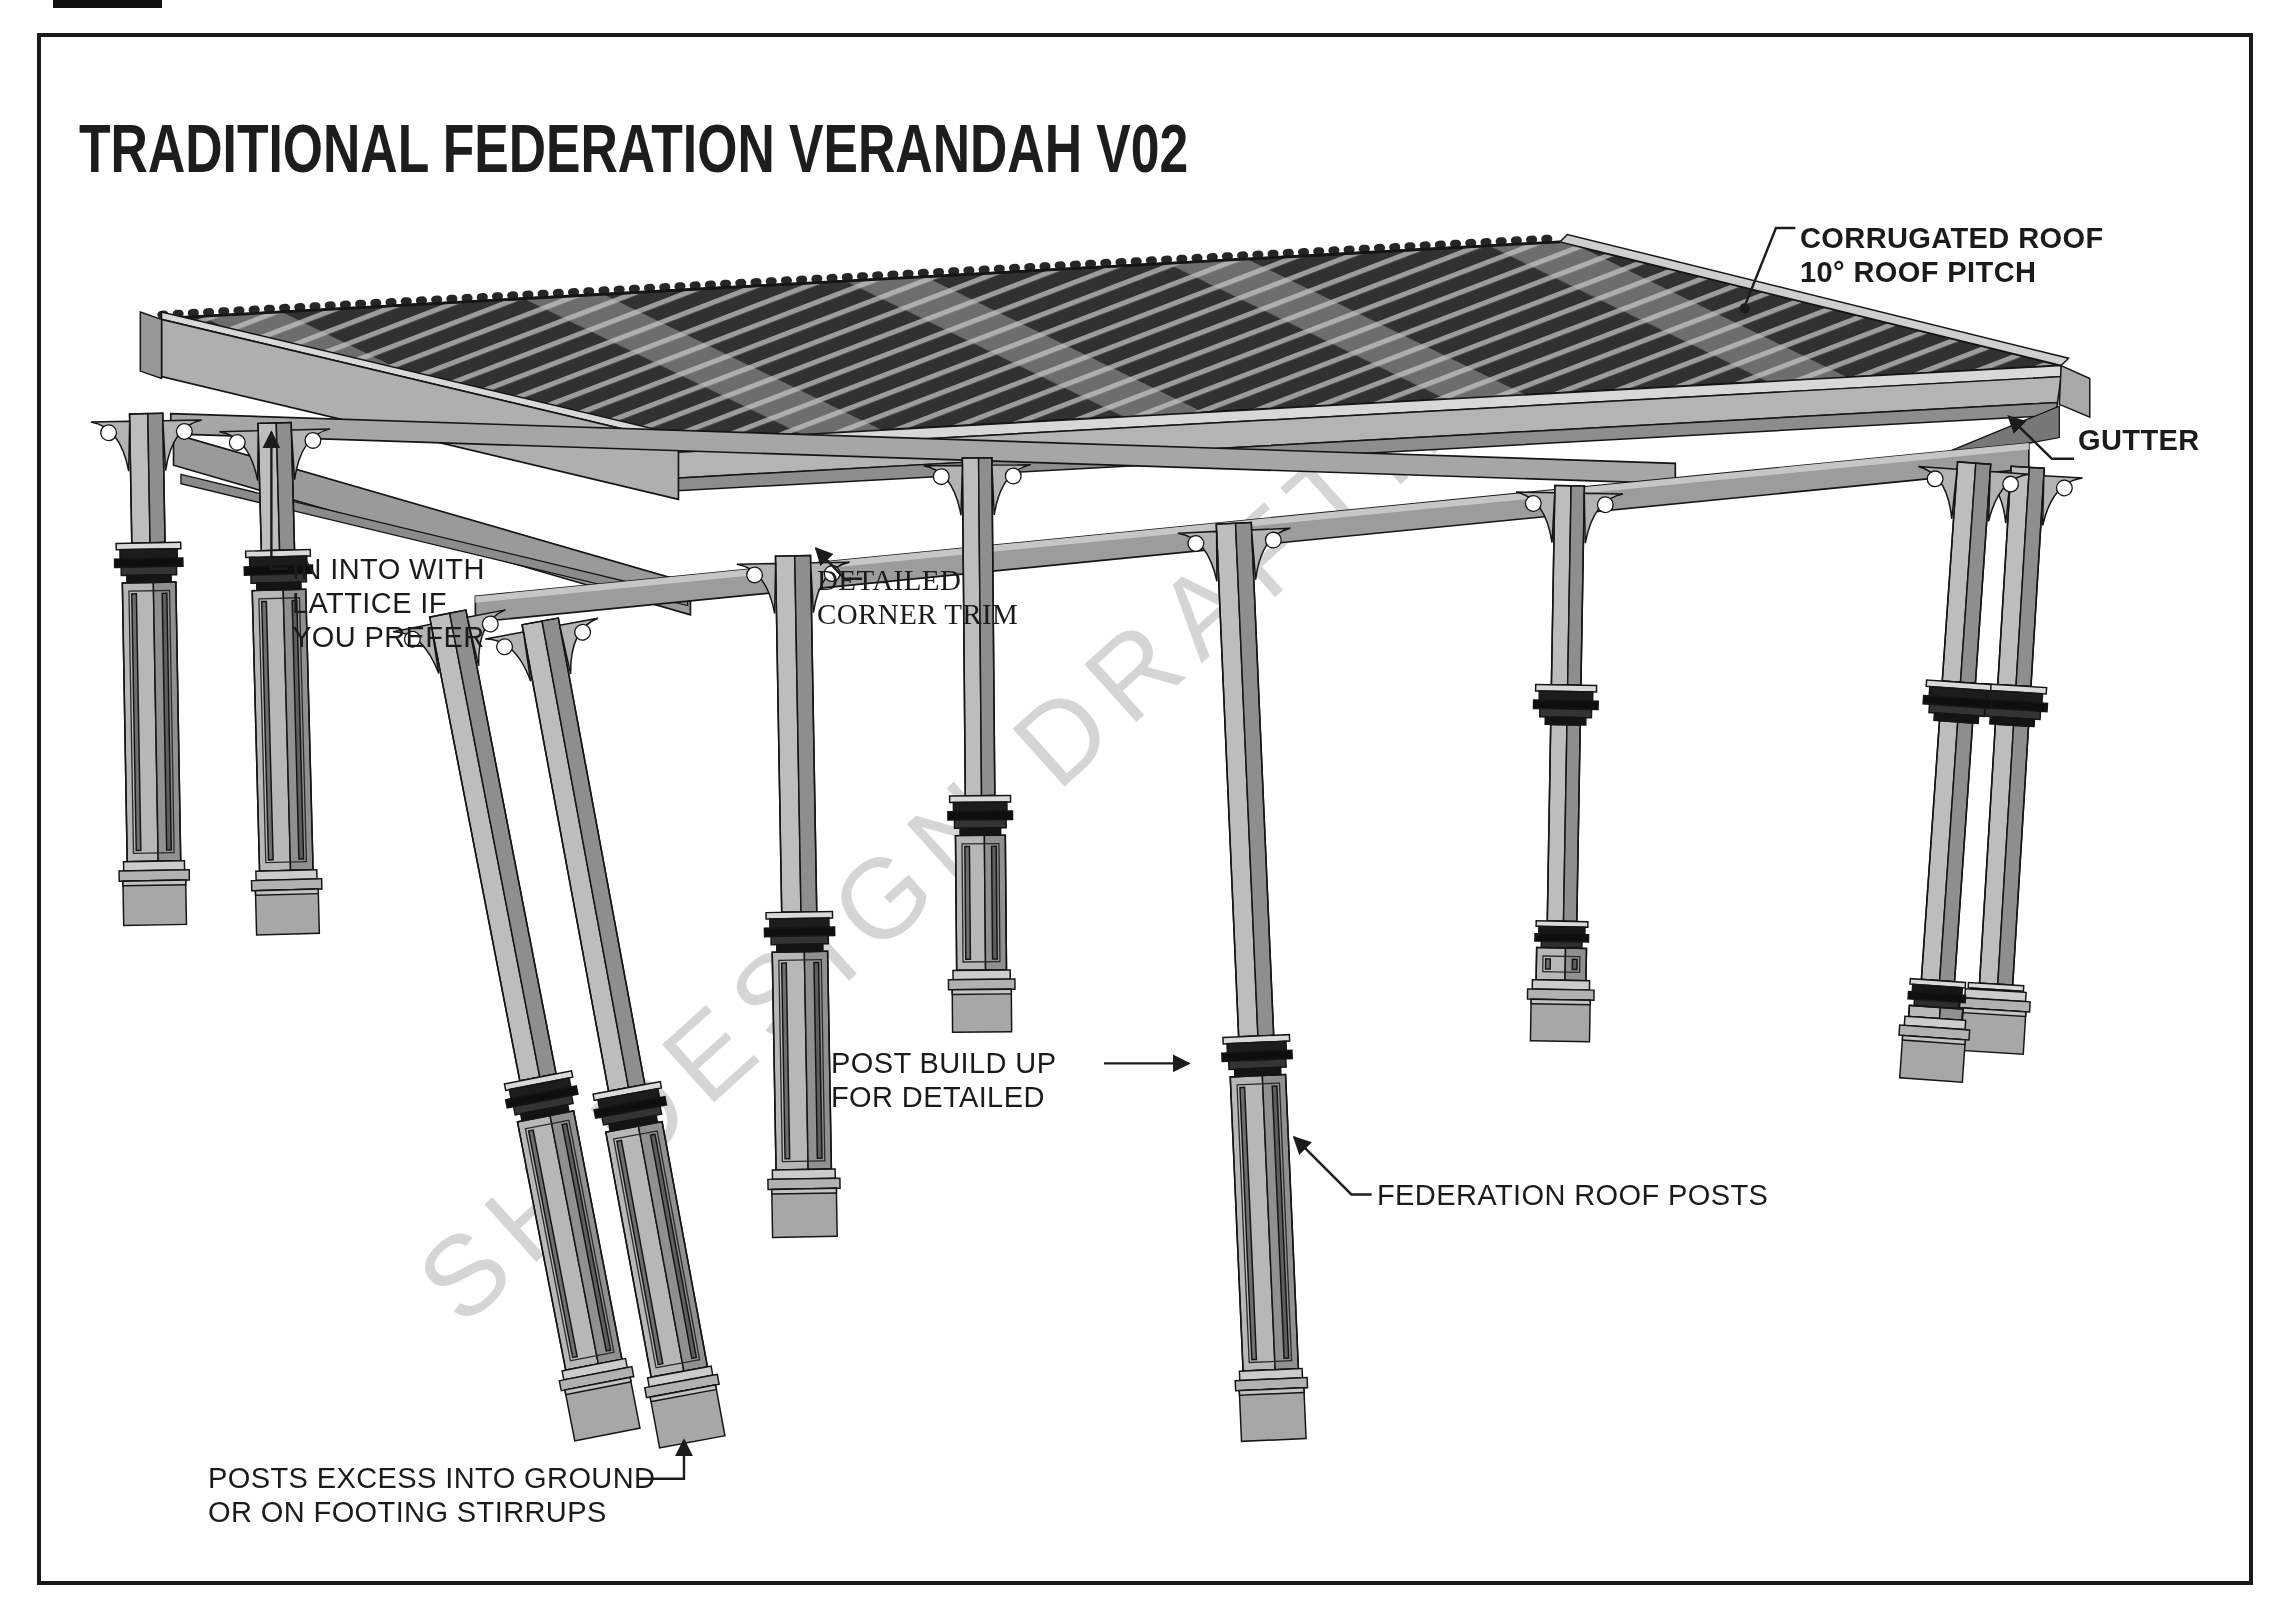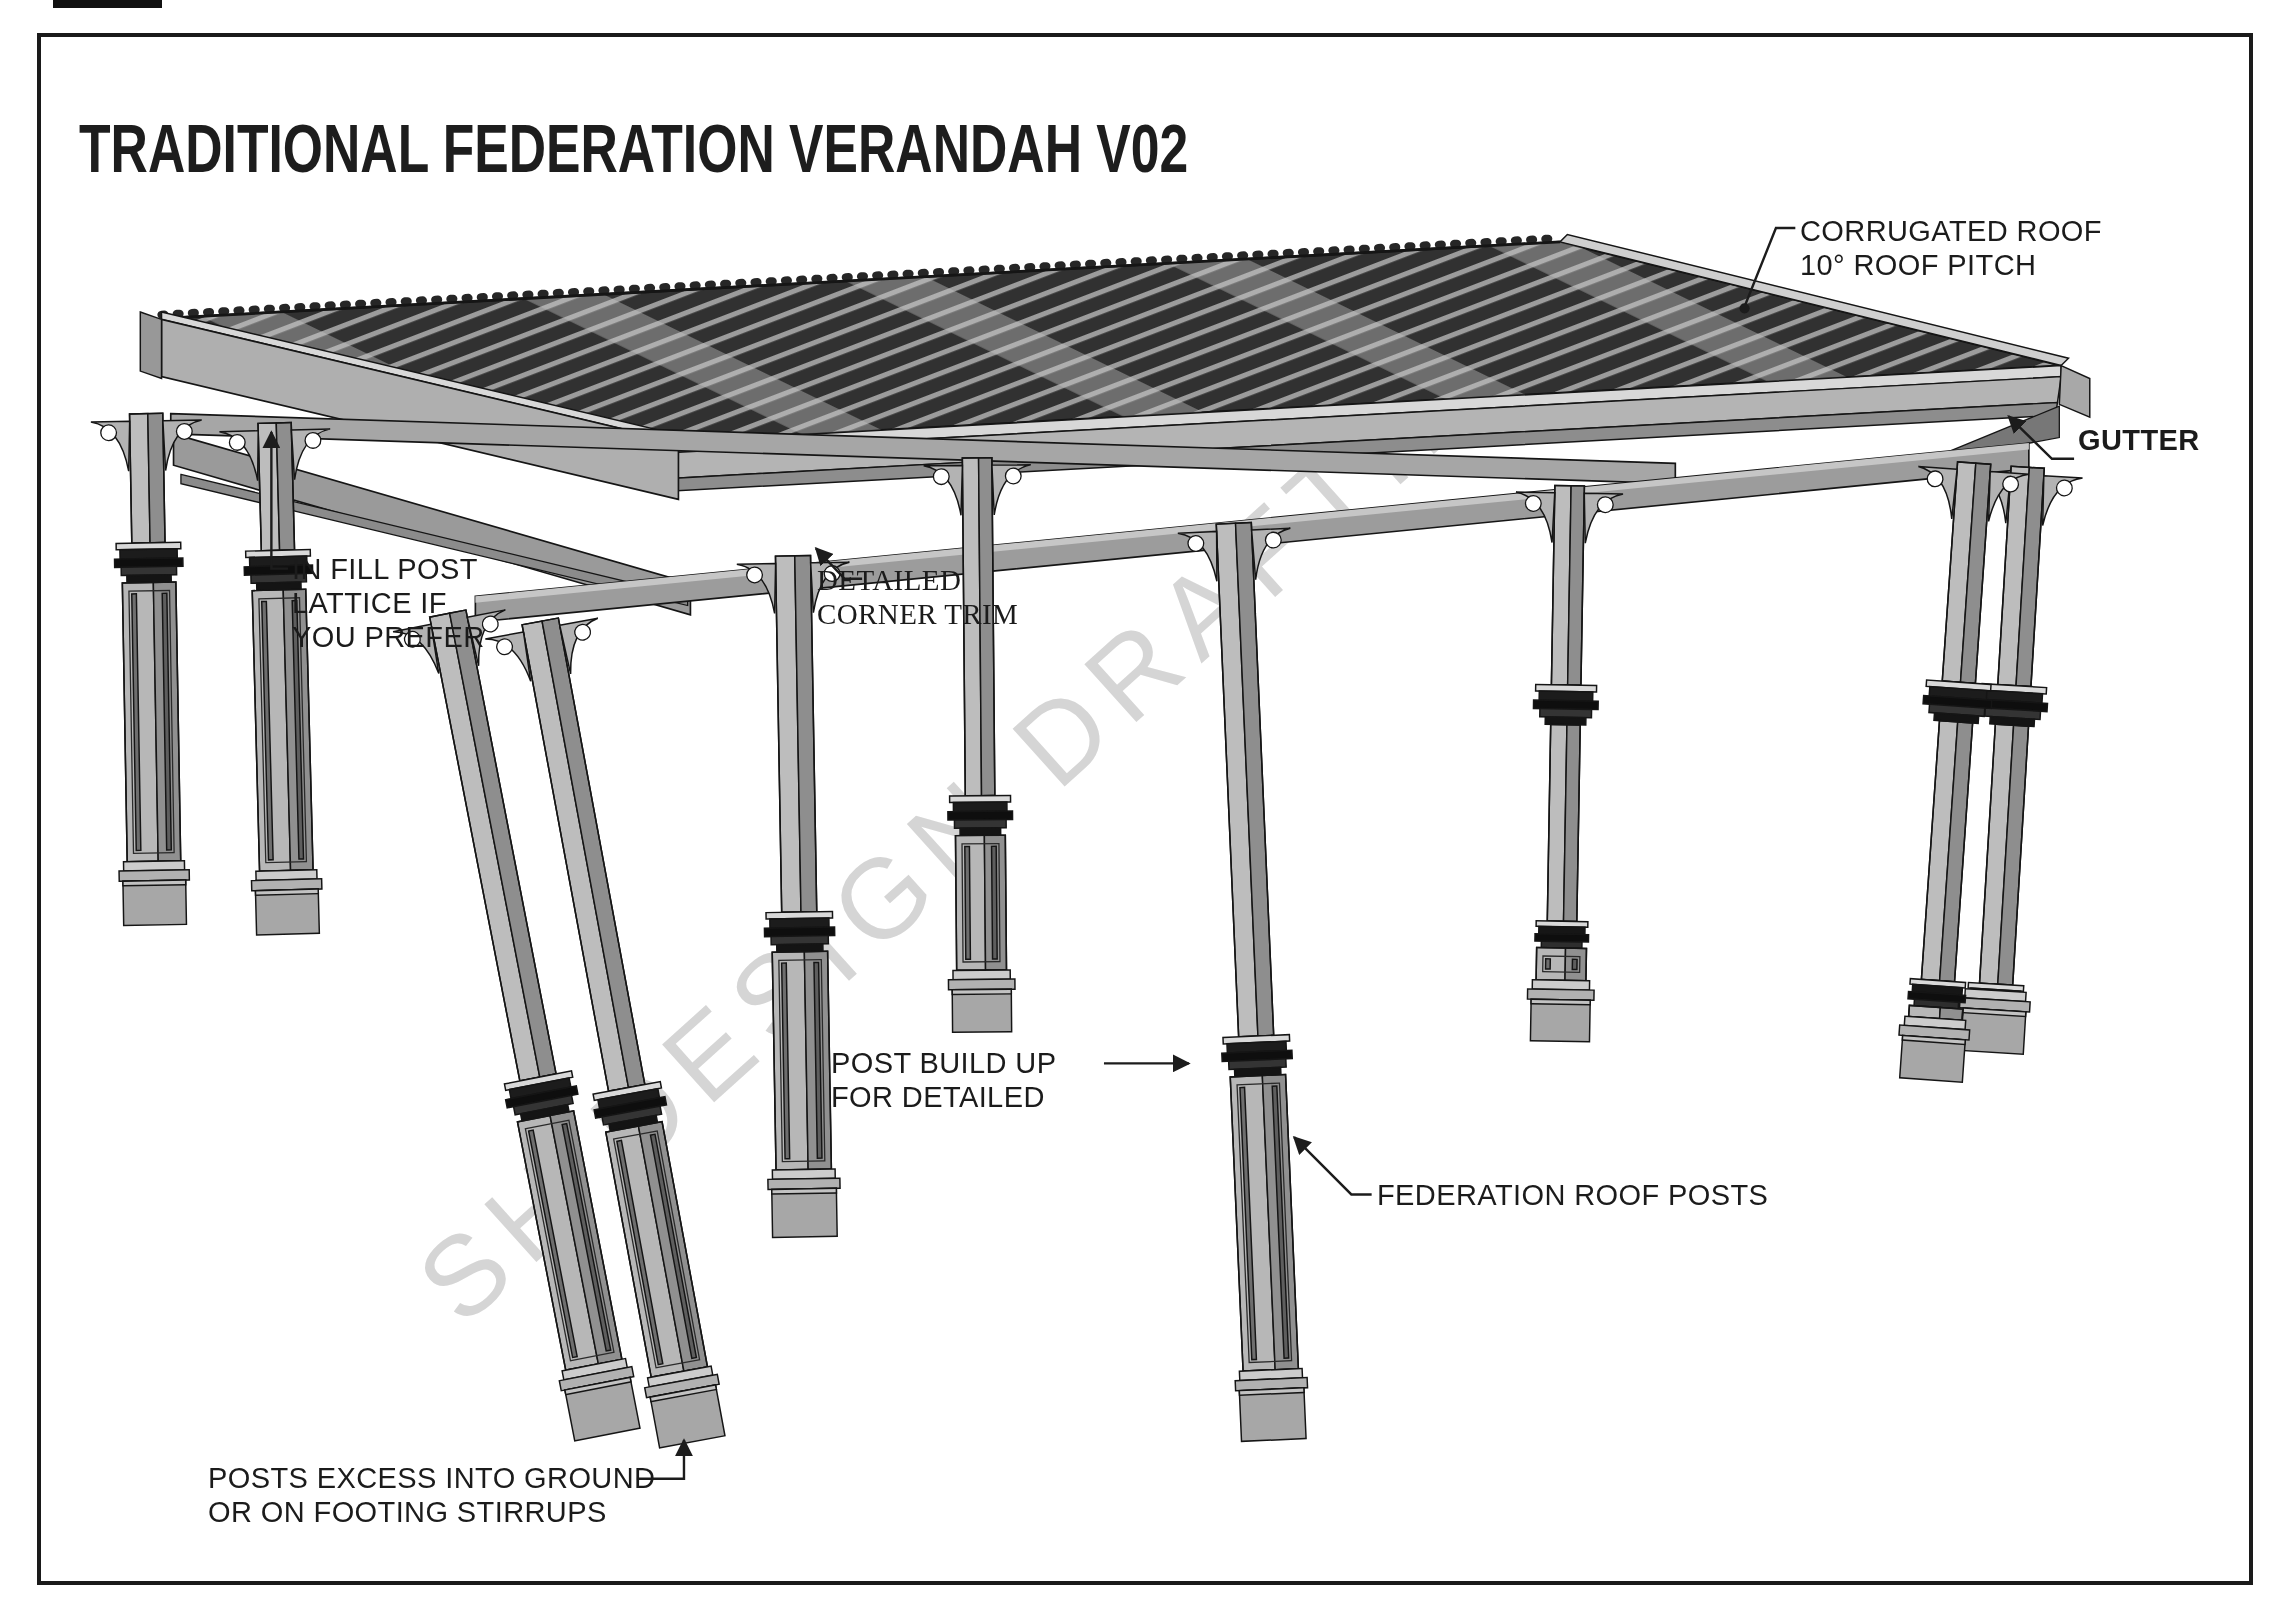"CORRUGATED ROOF" div.anno { font-weight: none -> bold; top: 214px -> 221px }
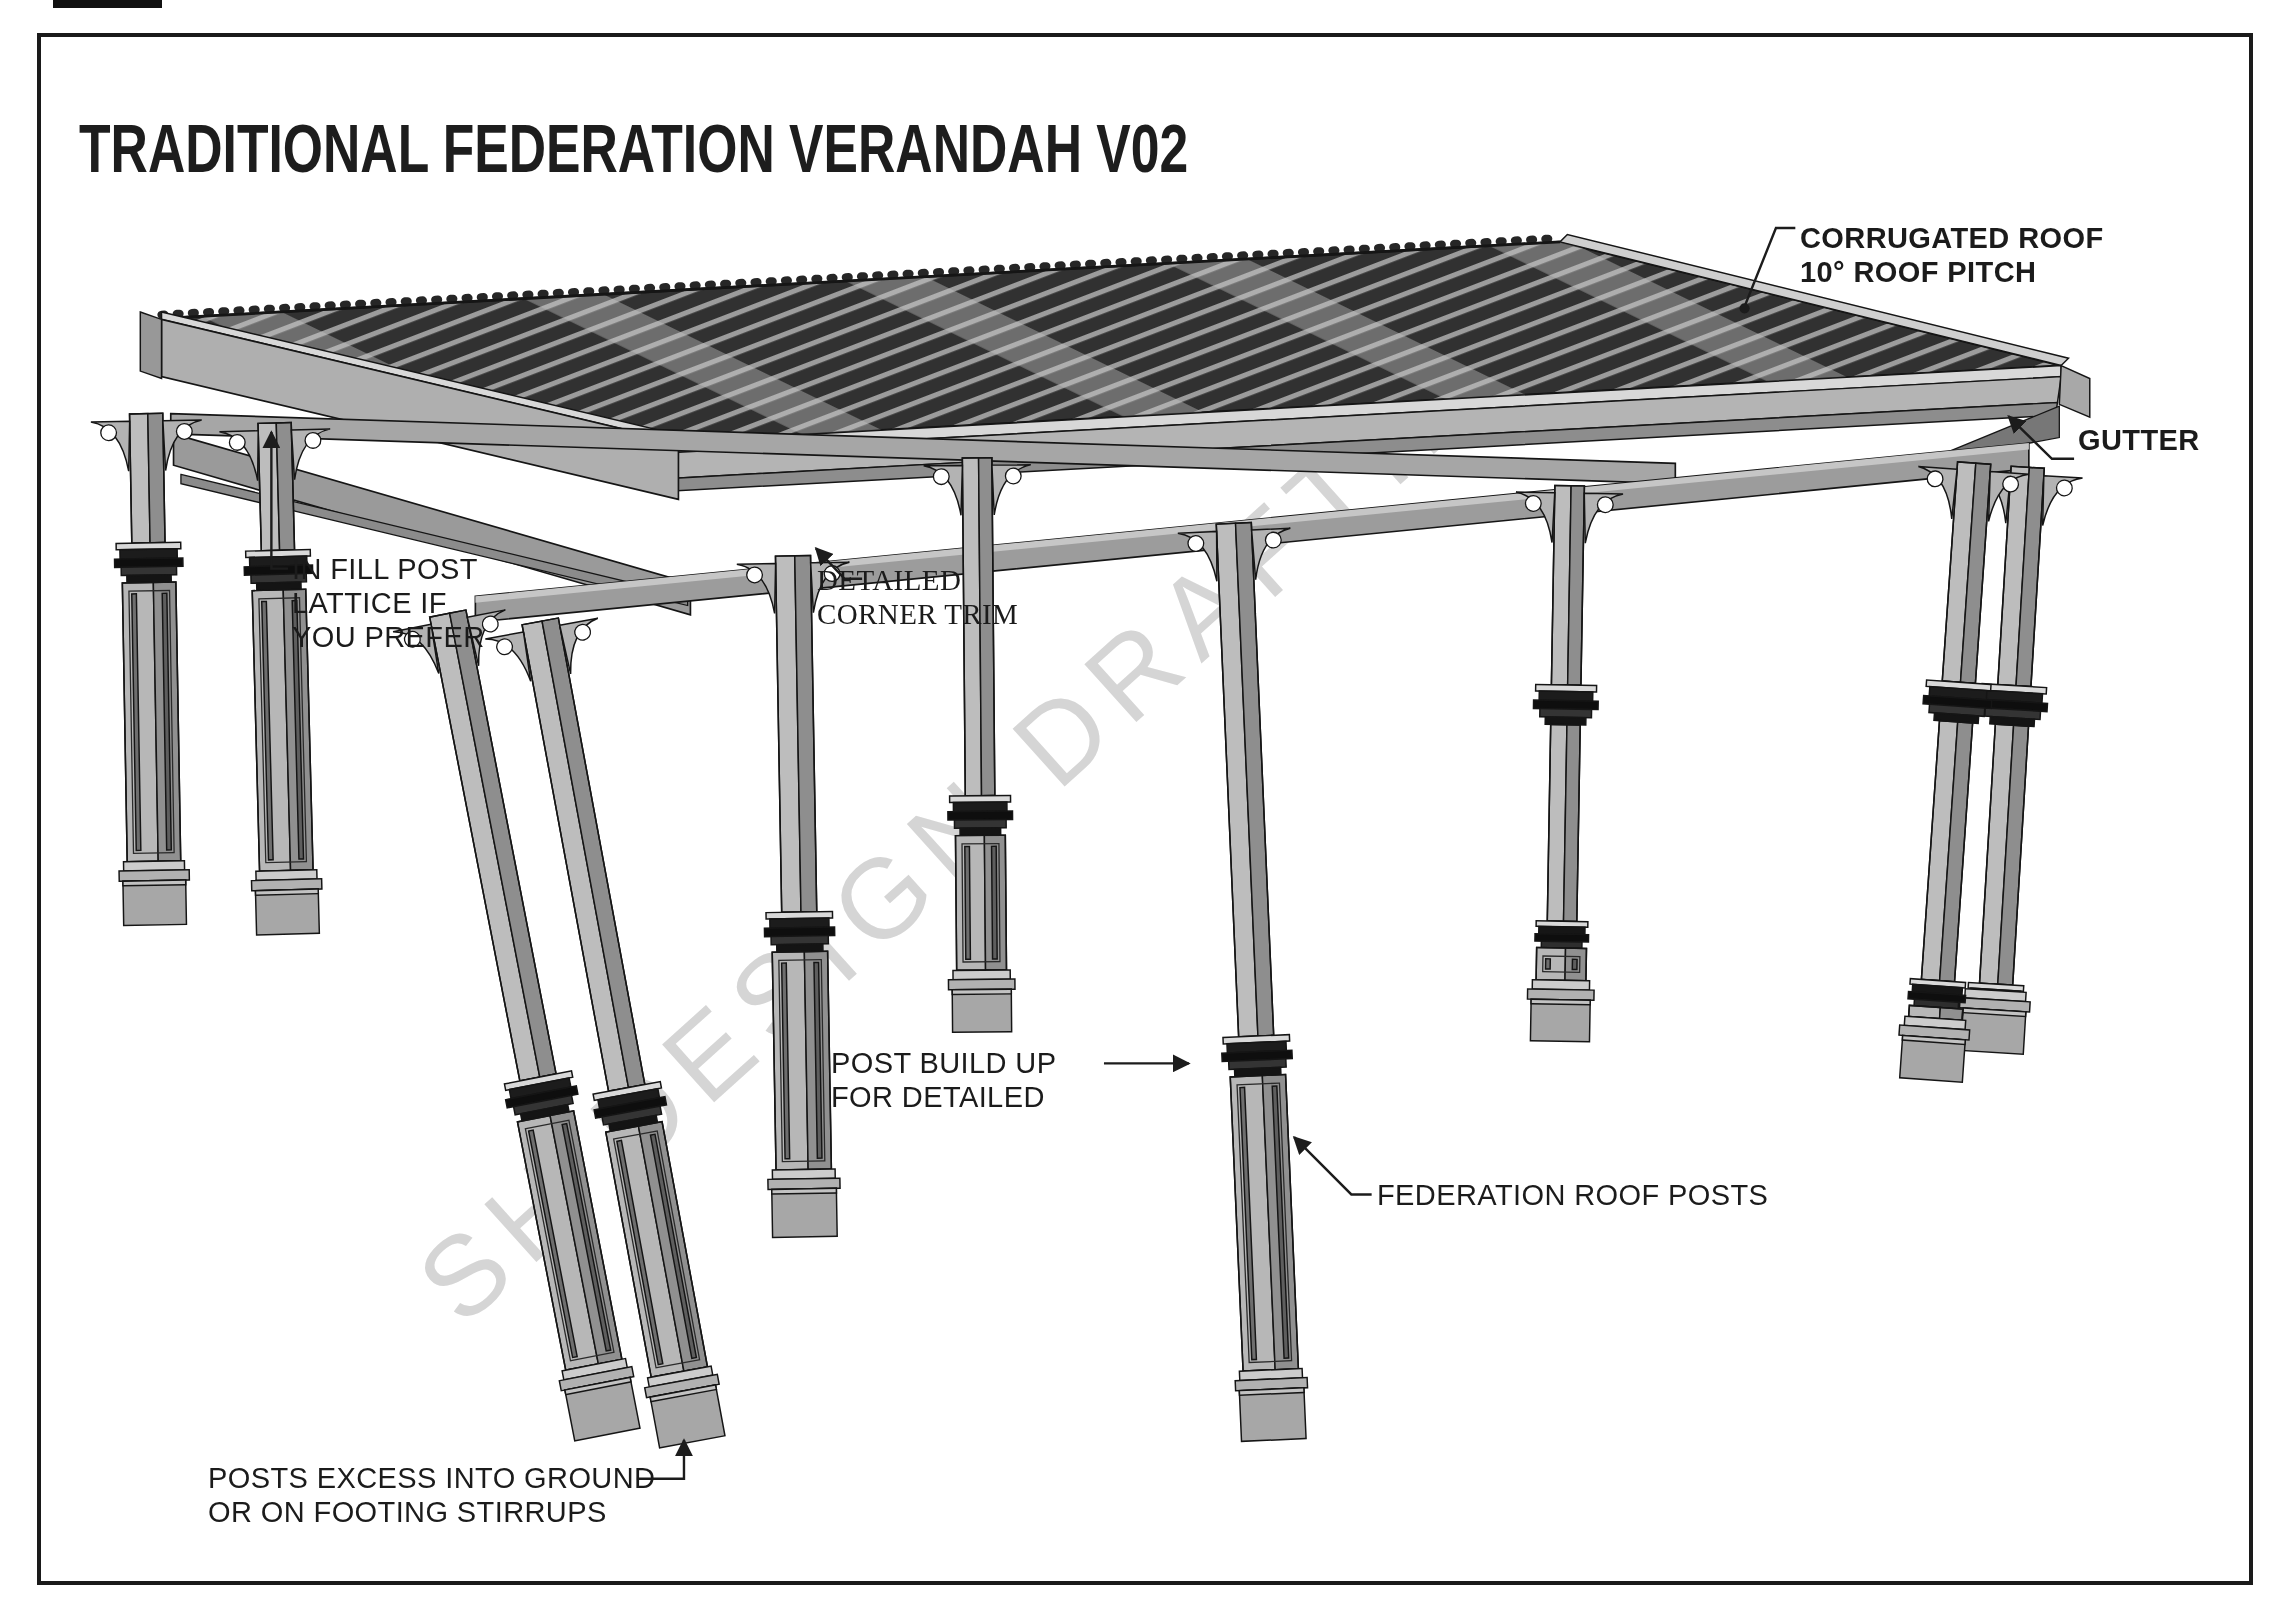"IN FILL POST" div { text: FILL POST -> INTO WITH }
